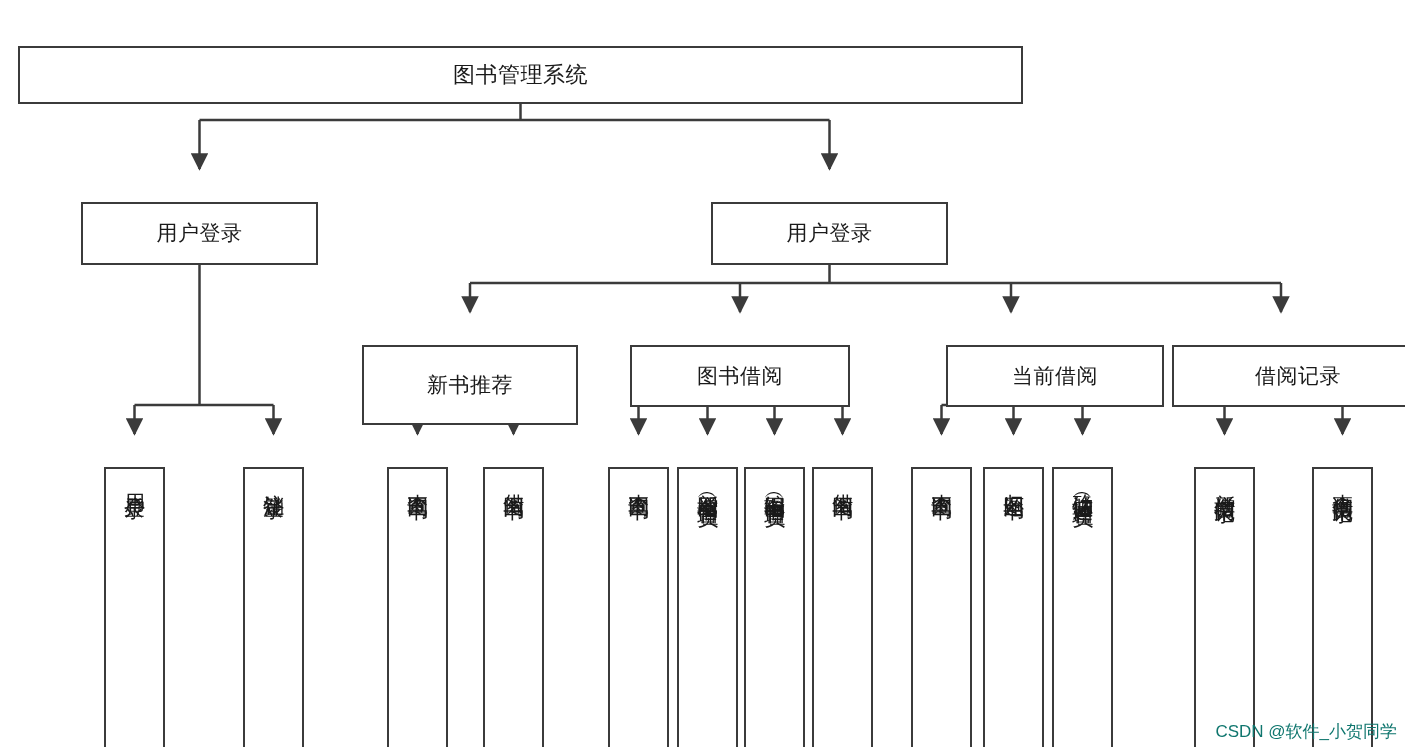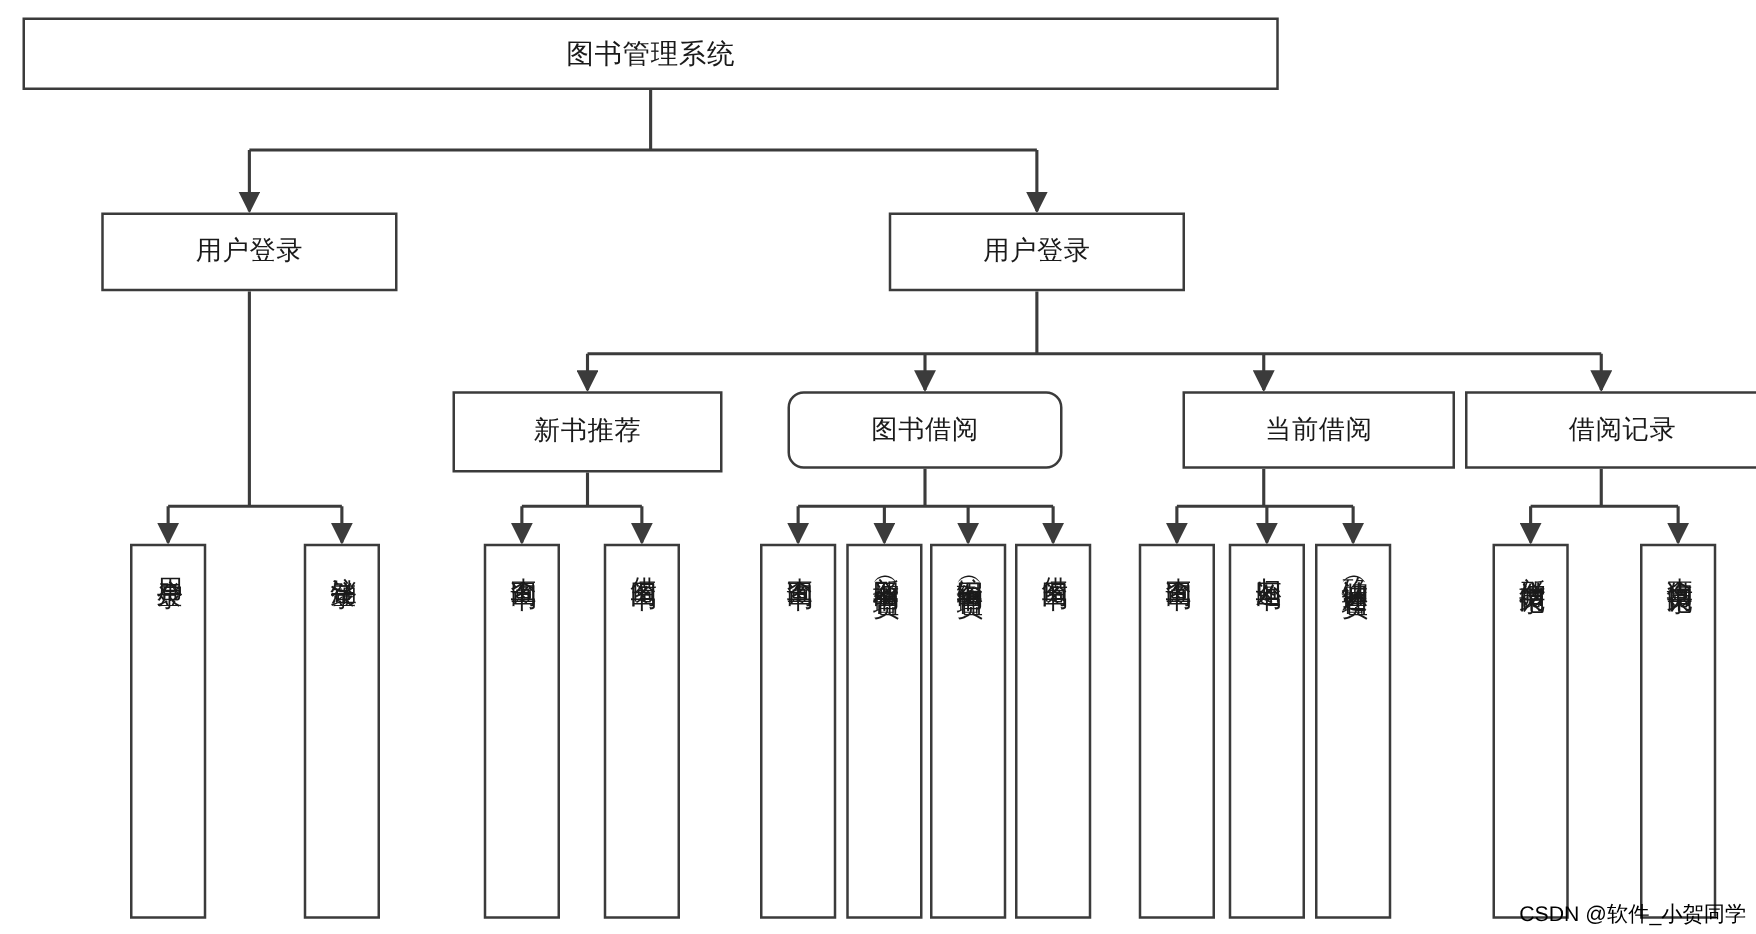"图书管理系统" .node { margin-top: none -> 32px }
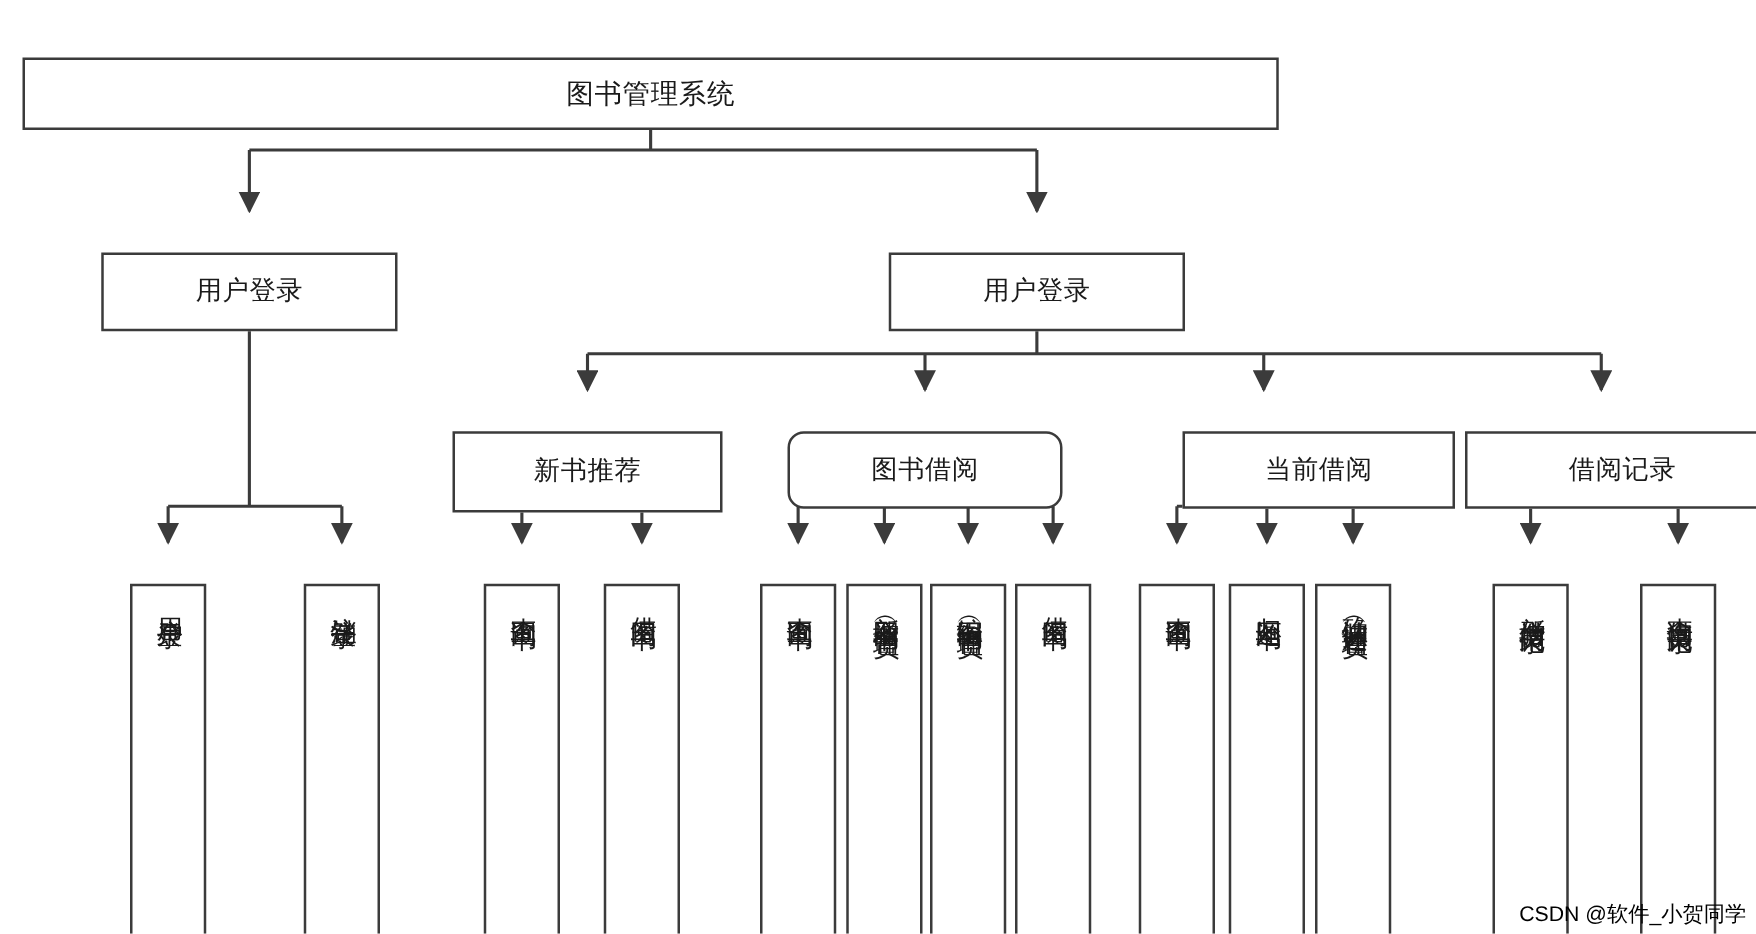"新书推荐" div.node { height: 65px -> 80px }
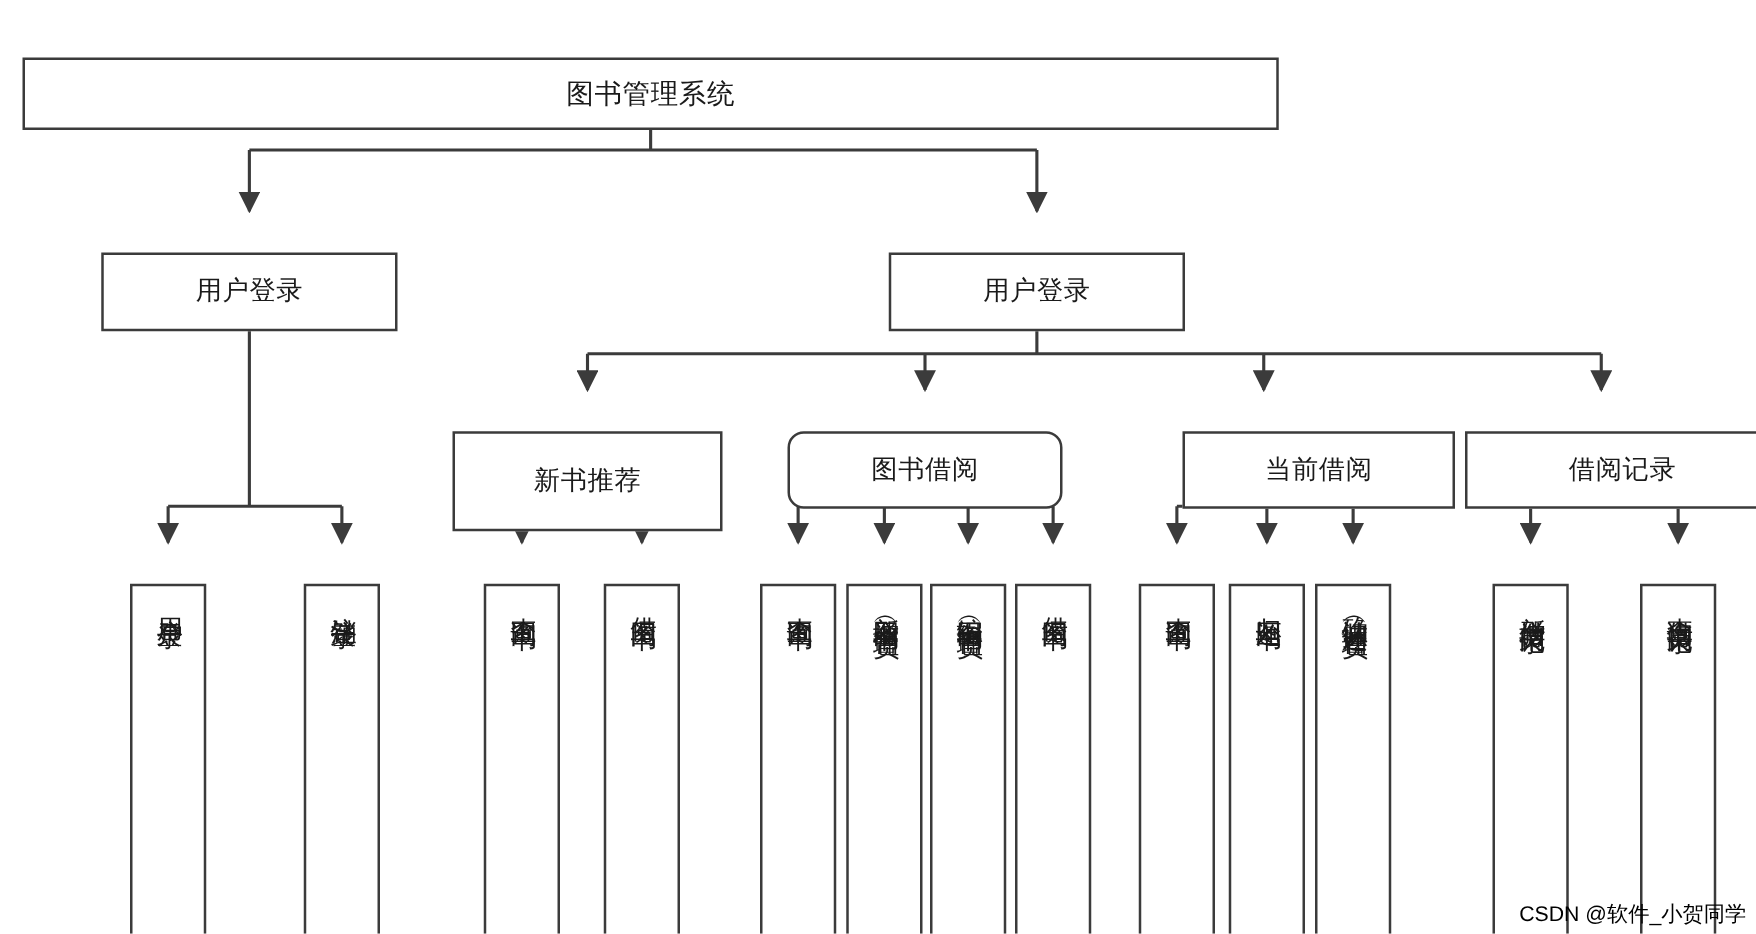"图书借阅" div.node { border-radius: 13px -> none }
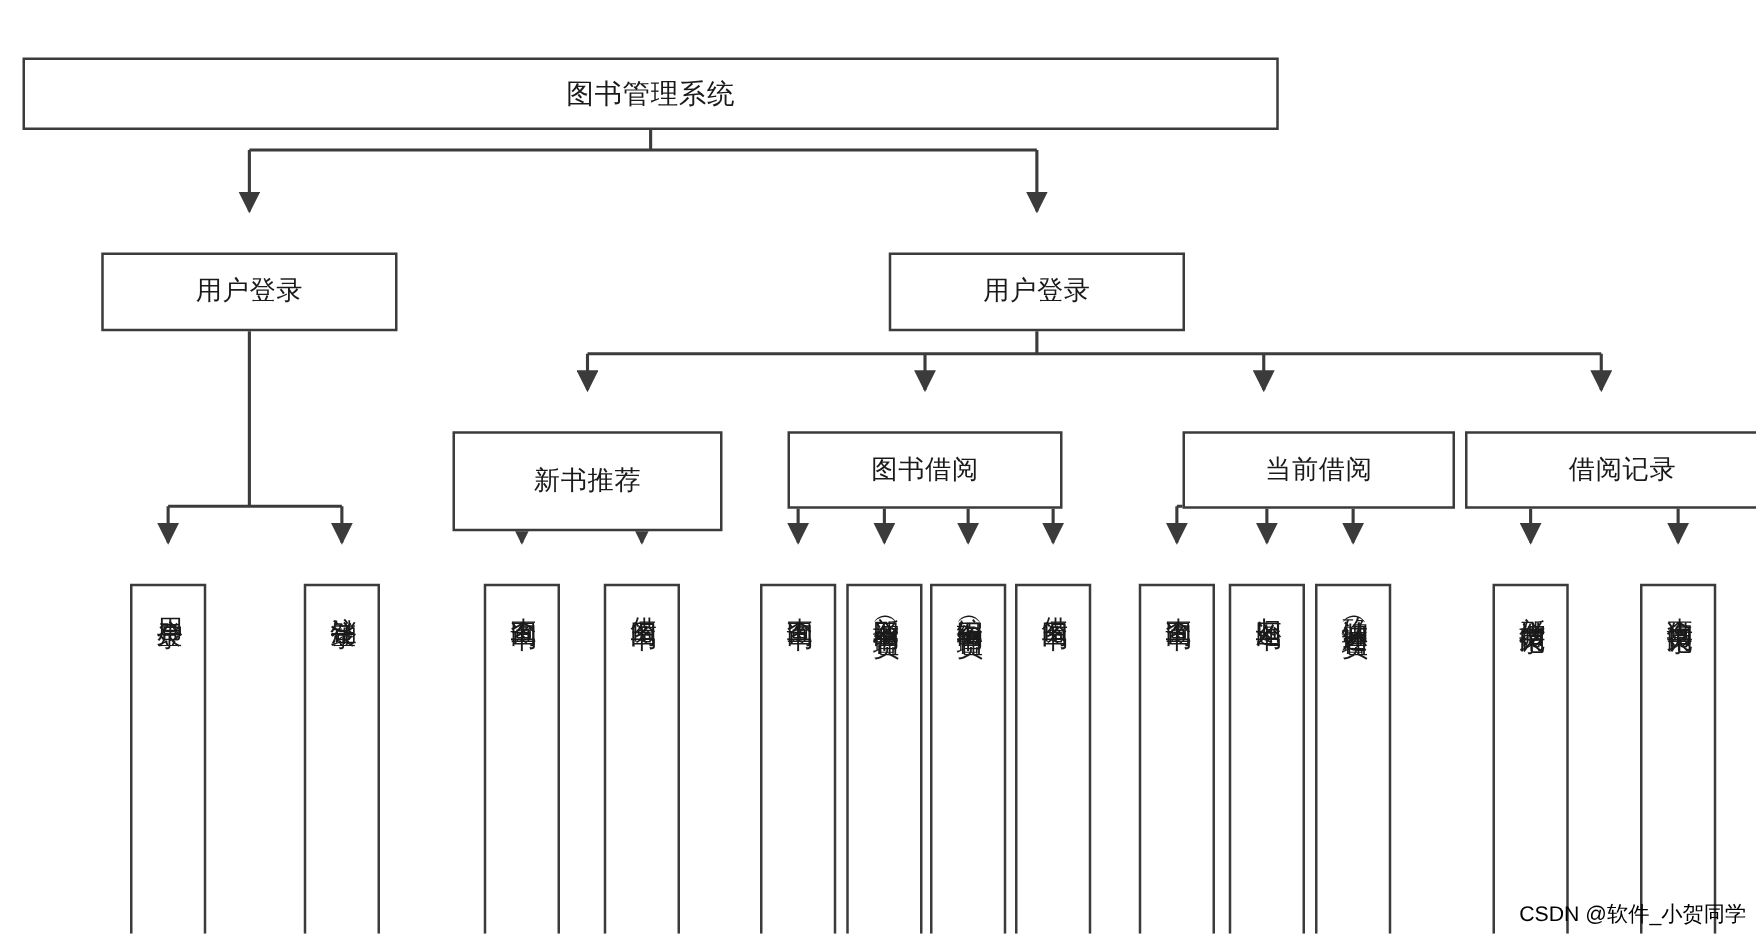"CSDN @软件_小贺同学" #watermark { color: #000000 -> #0f766e }
